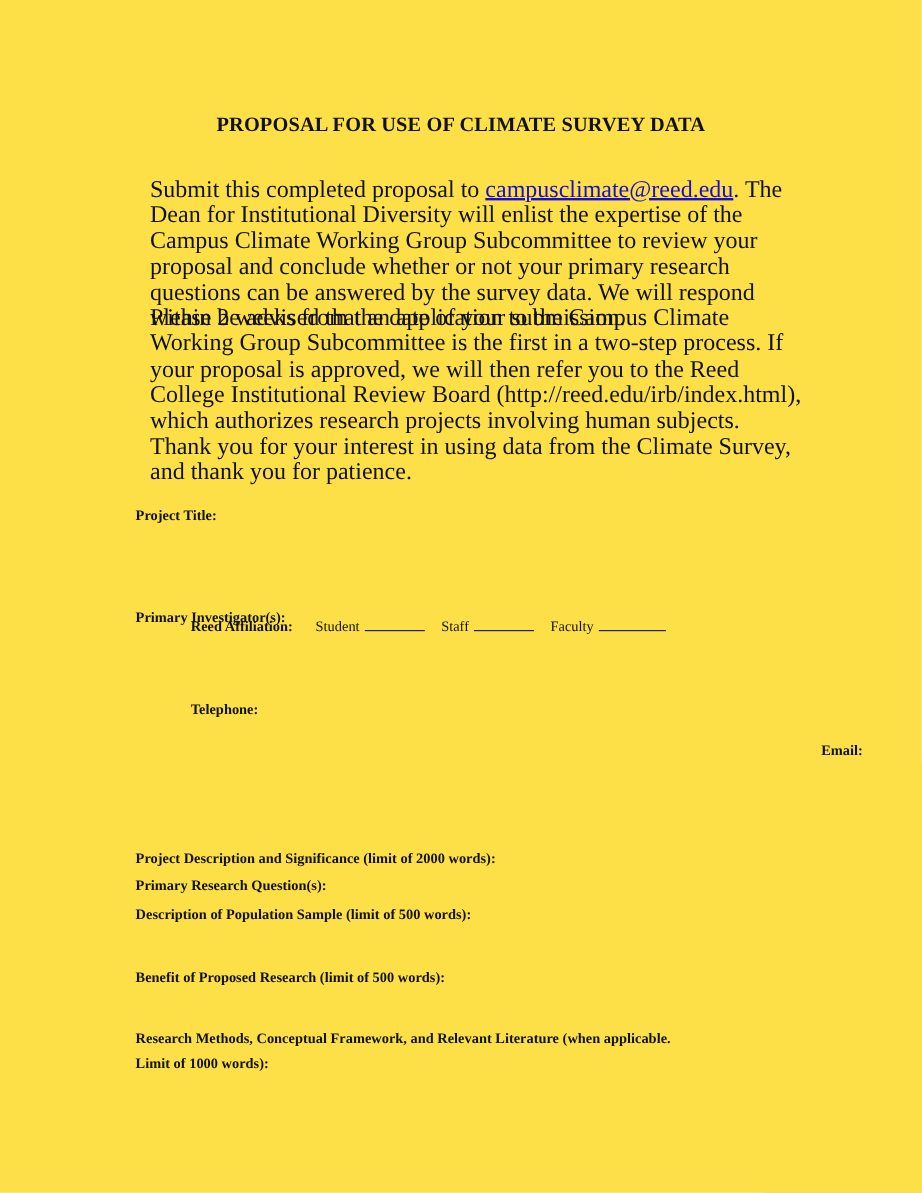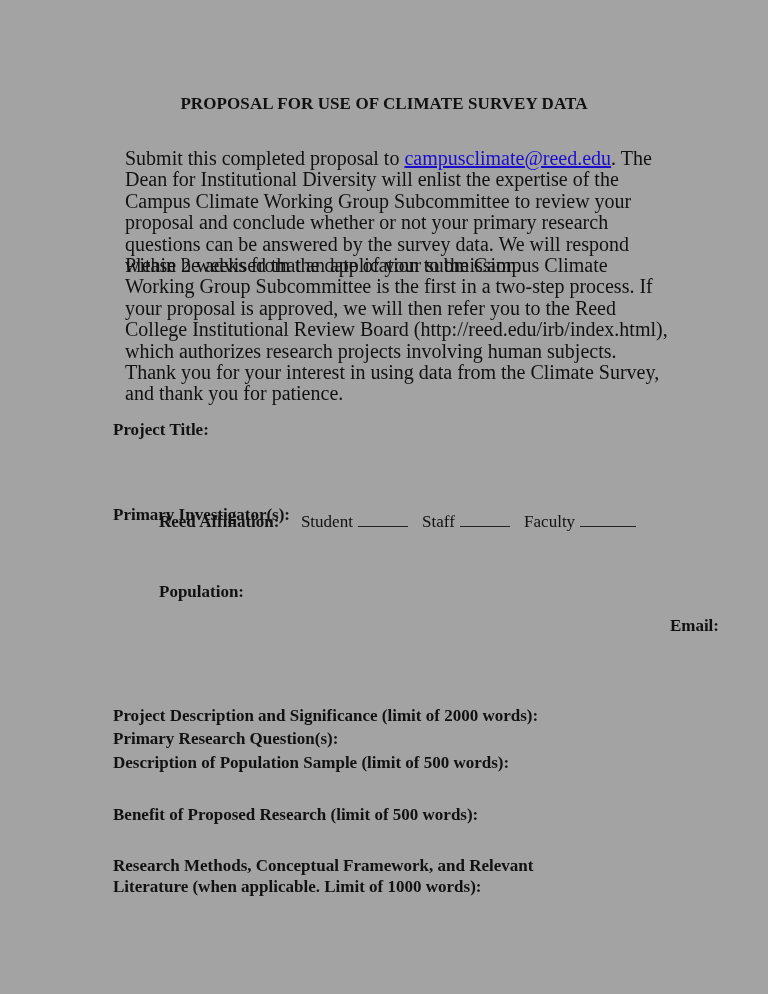"PROPOSAL FOR USE OF CLIMATE" .page { background: #a3a3a3 -> #fde047 }
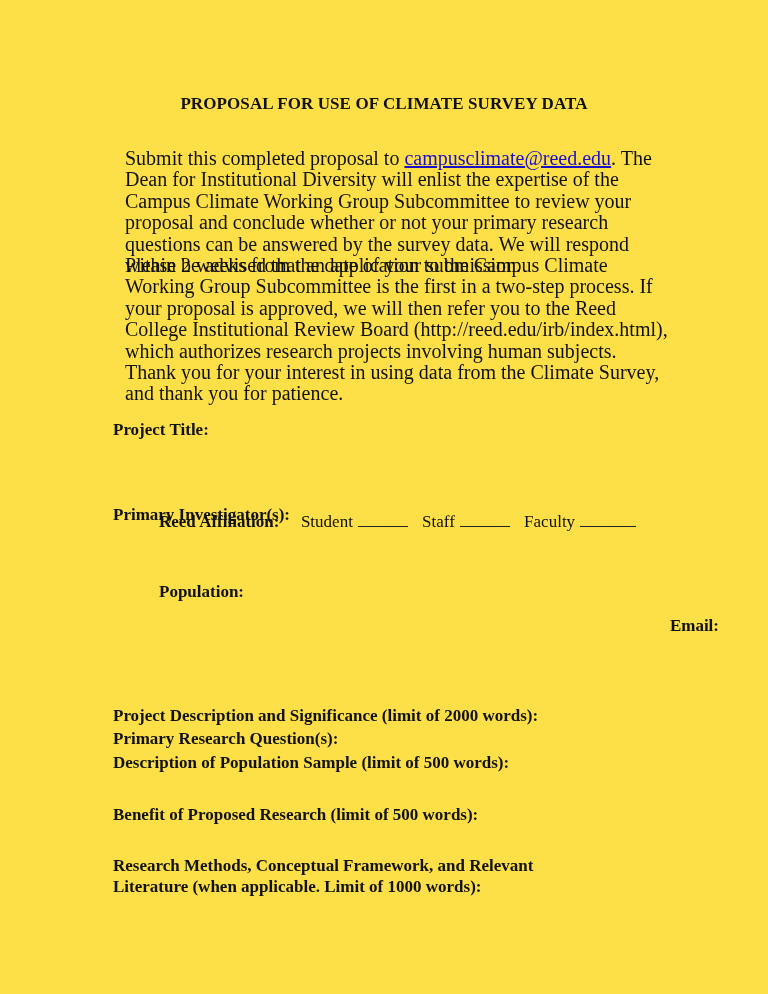"Project Title:" .label { font-size: 17px -> 12px }
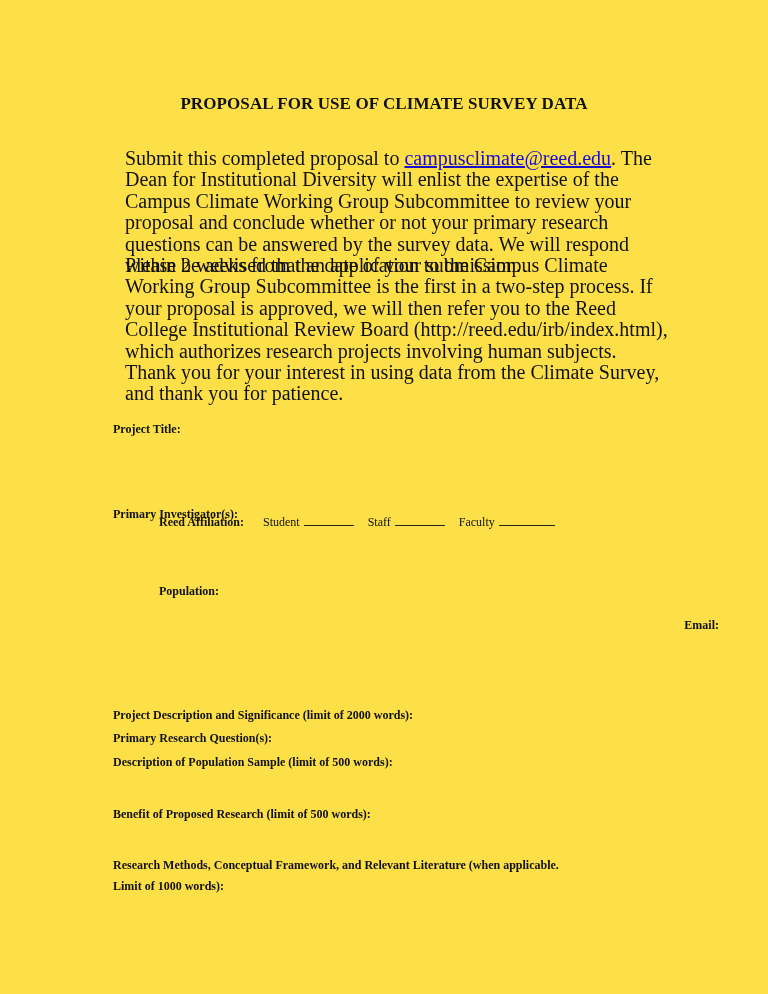"Population:" div.label { text: Population -> Telephone }
